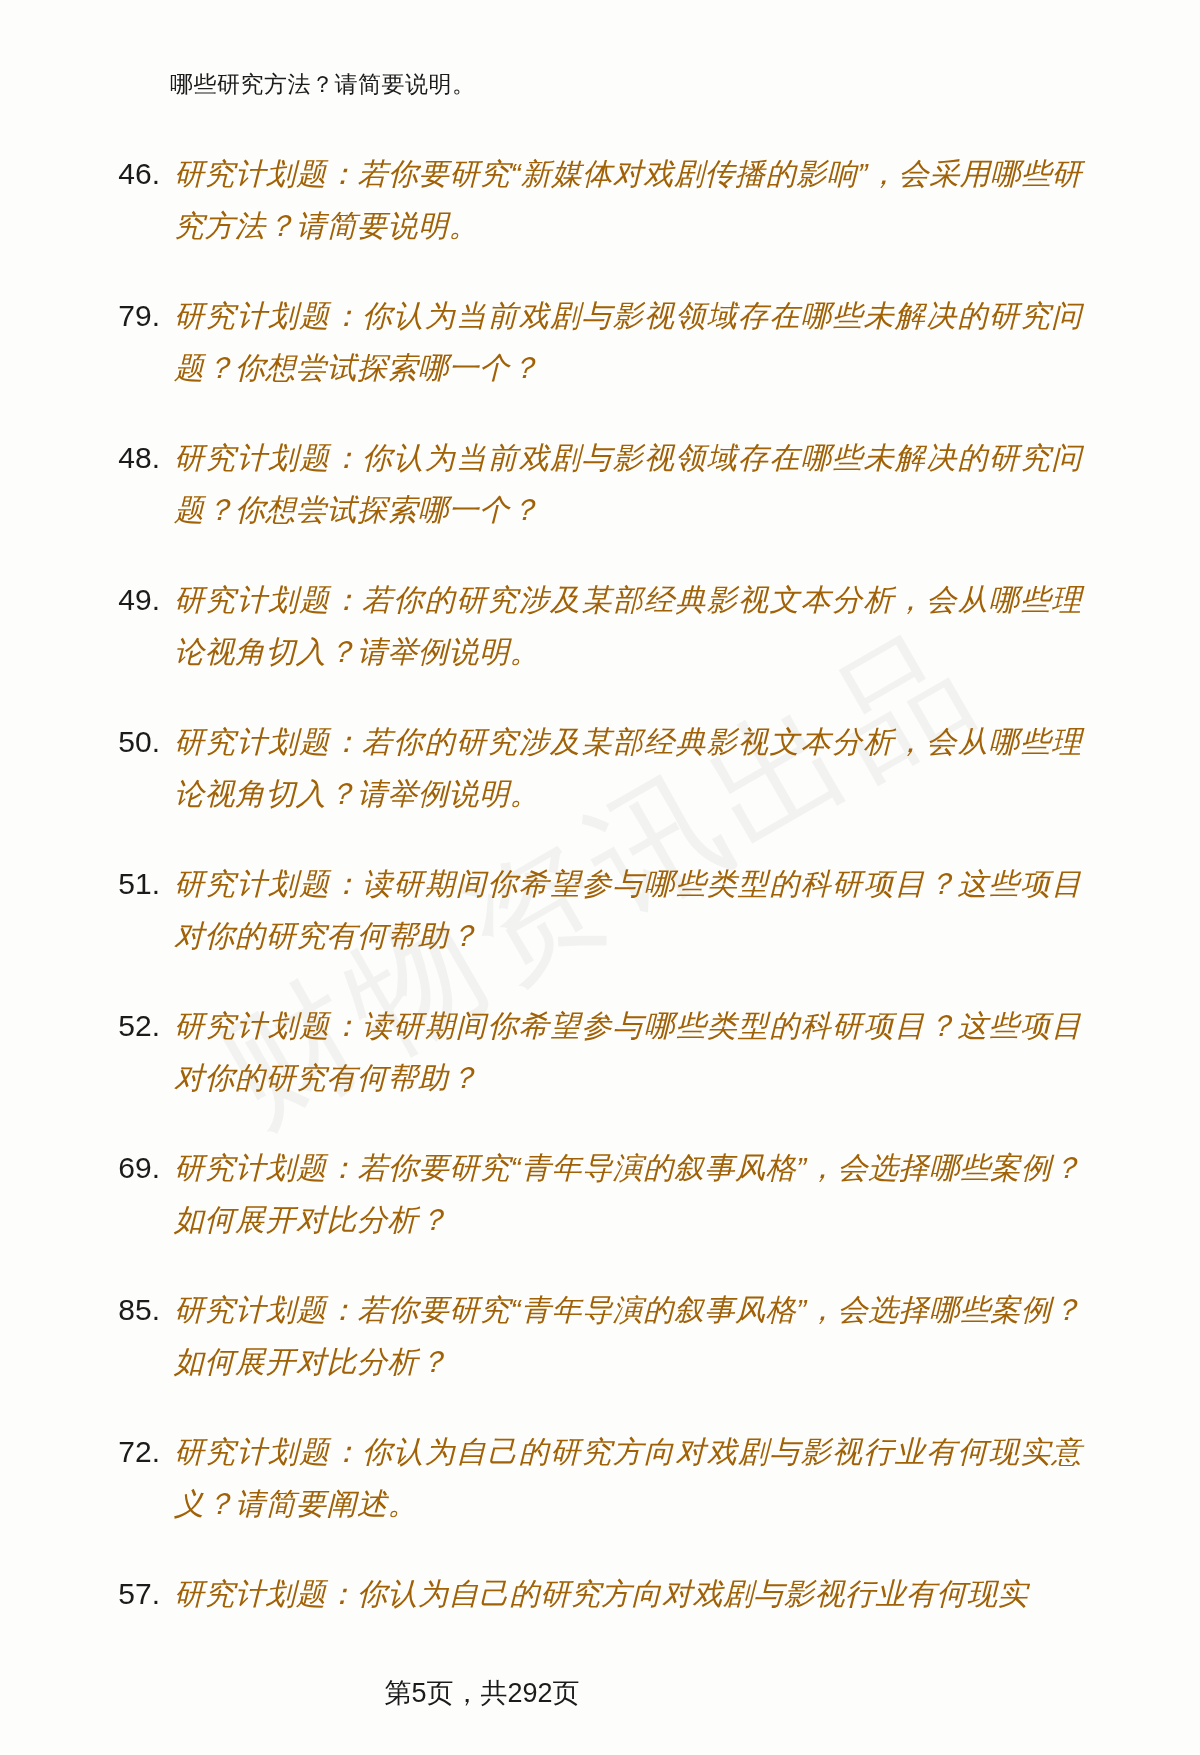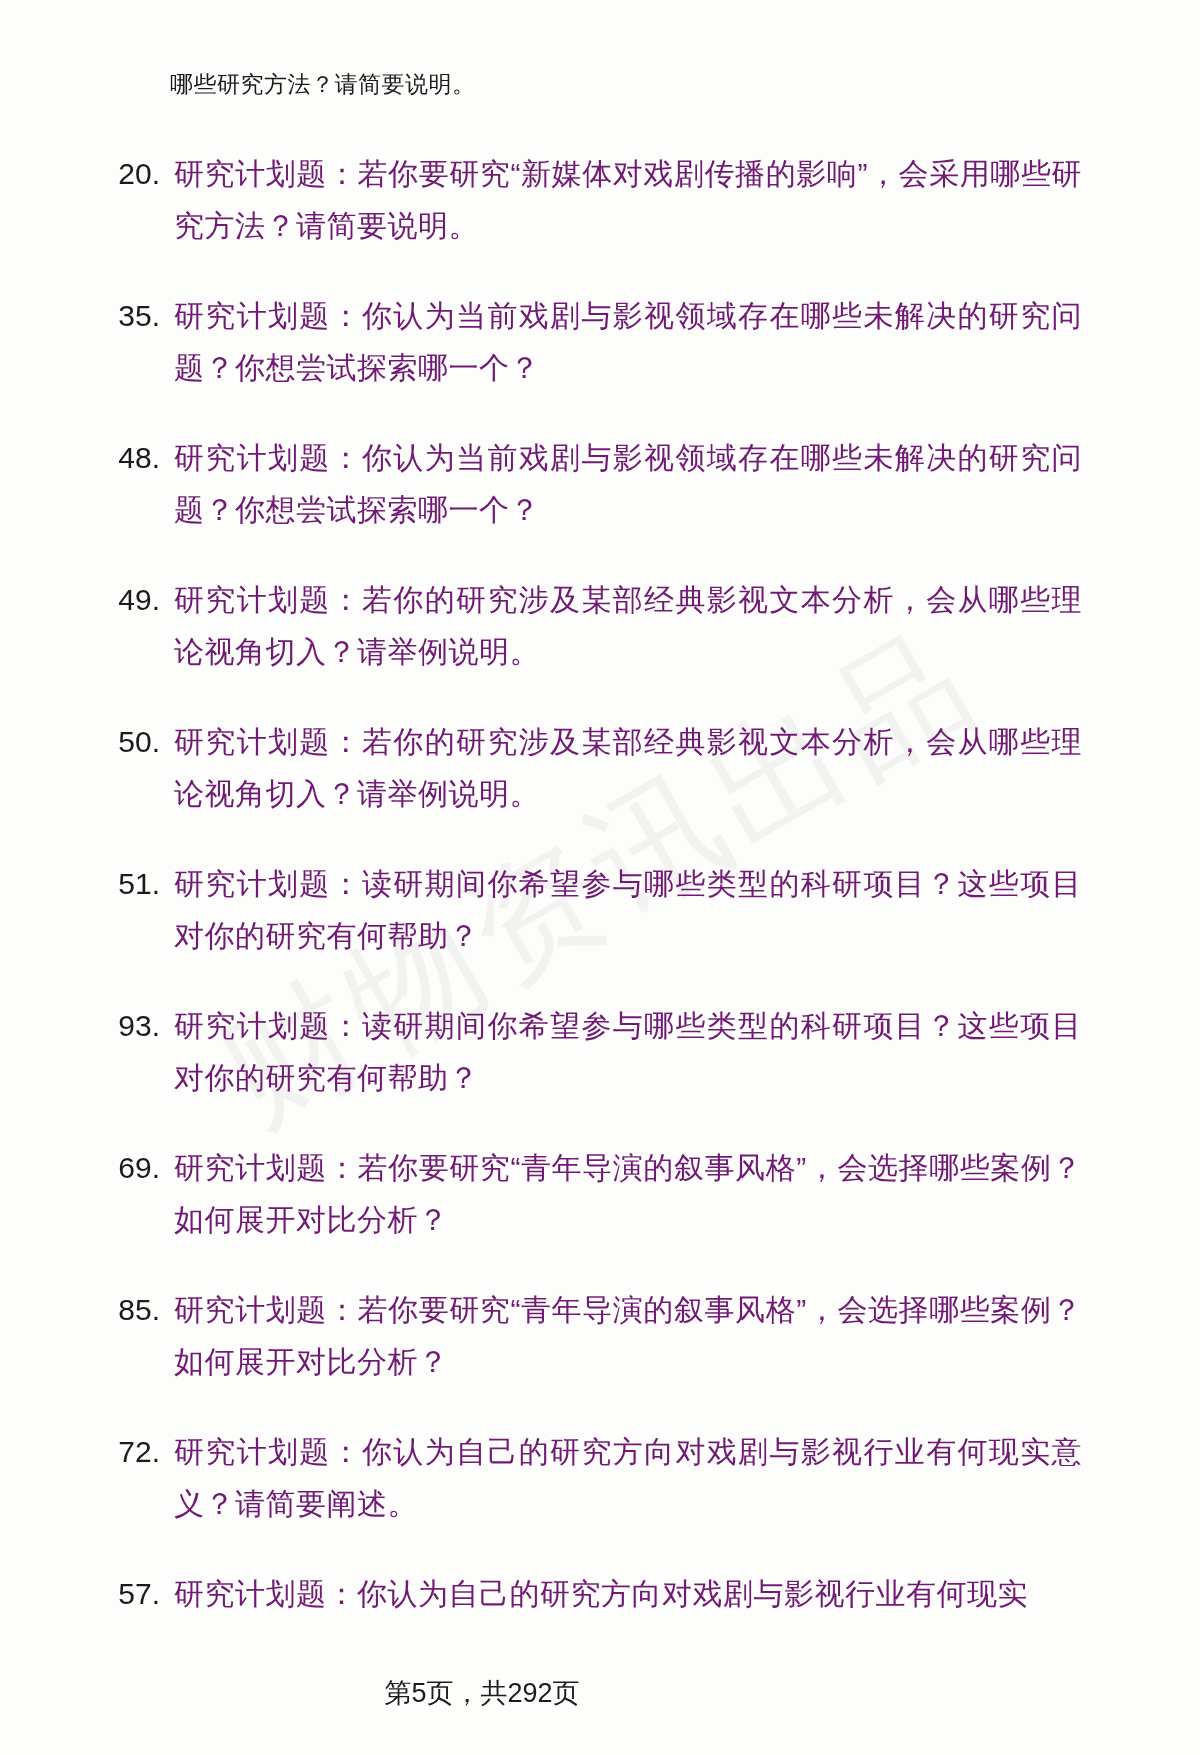"20." div.qnum { text: 20 -> 46 }
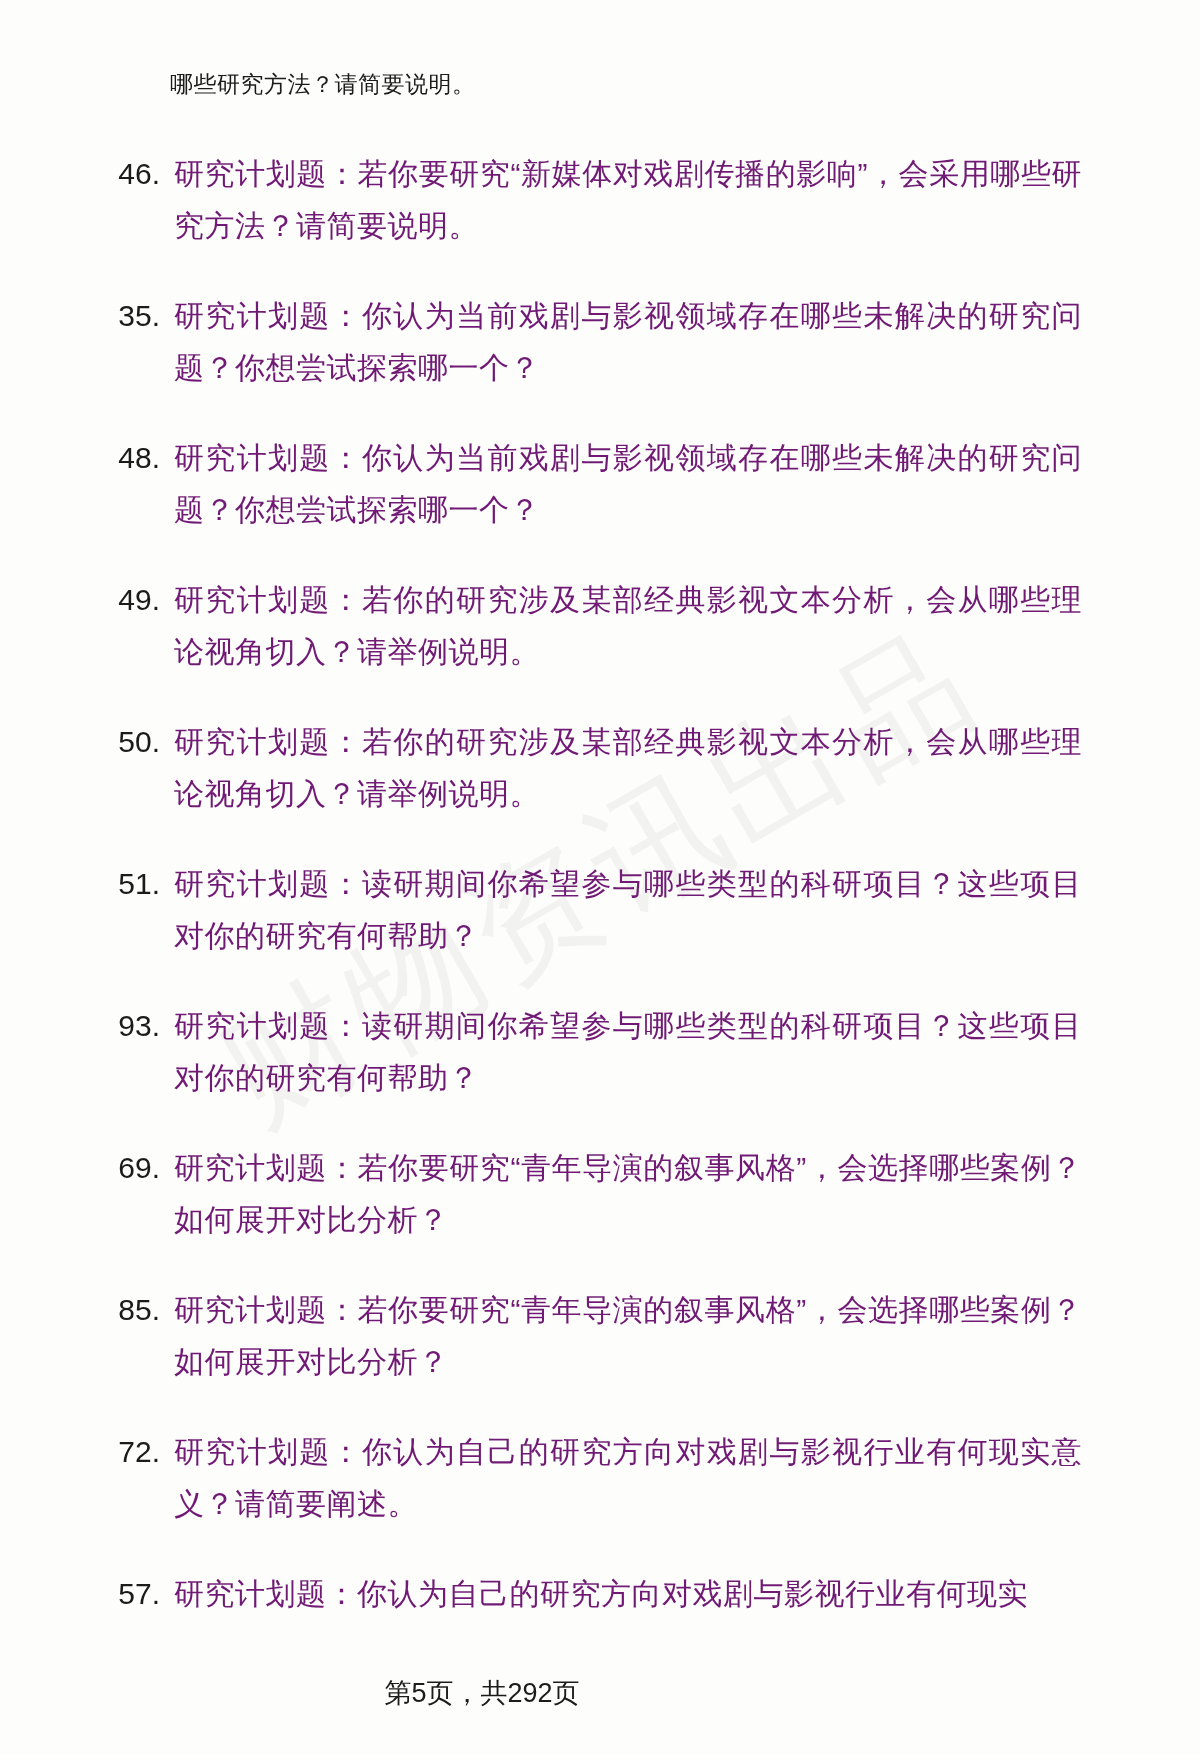"研究计划题：若你要研究“新媒体对戏剧传播的影响”，会采用哪些研究方法？请简要说明" .qtext { color: #701a75 -> #a16207; font-style: none -> italic }
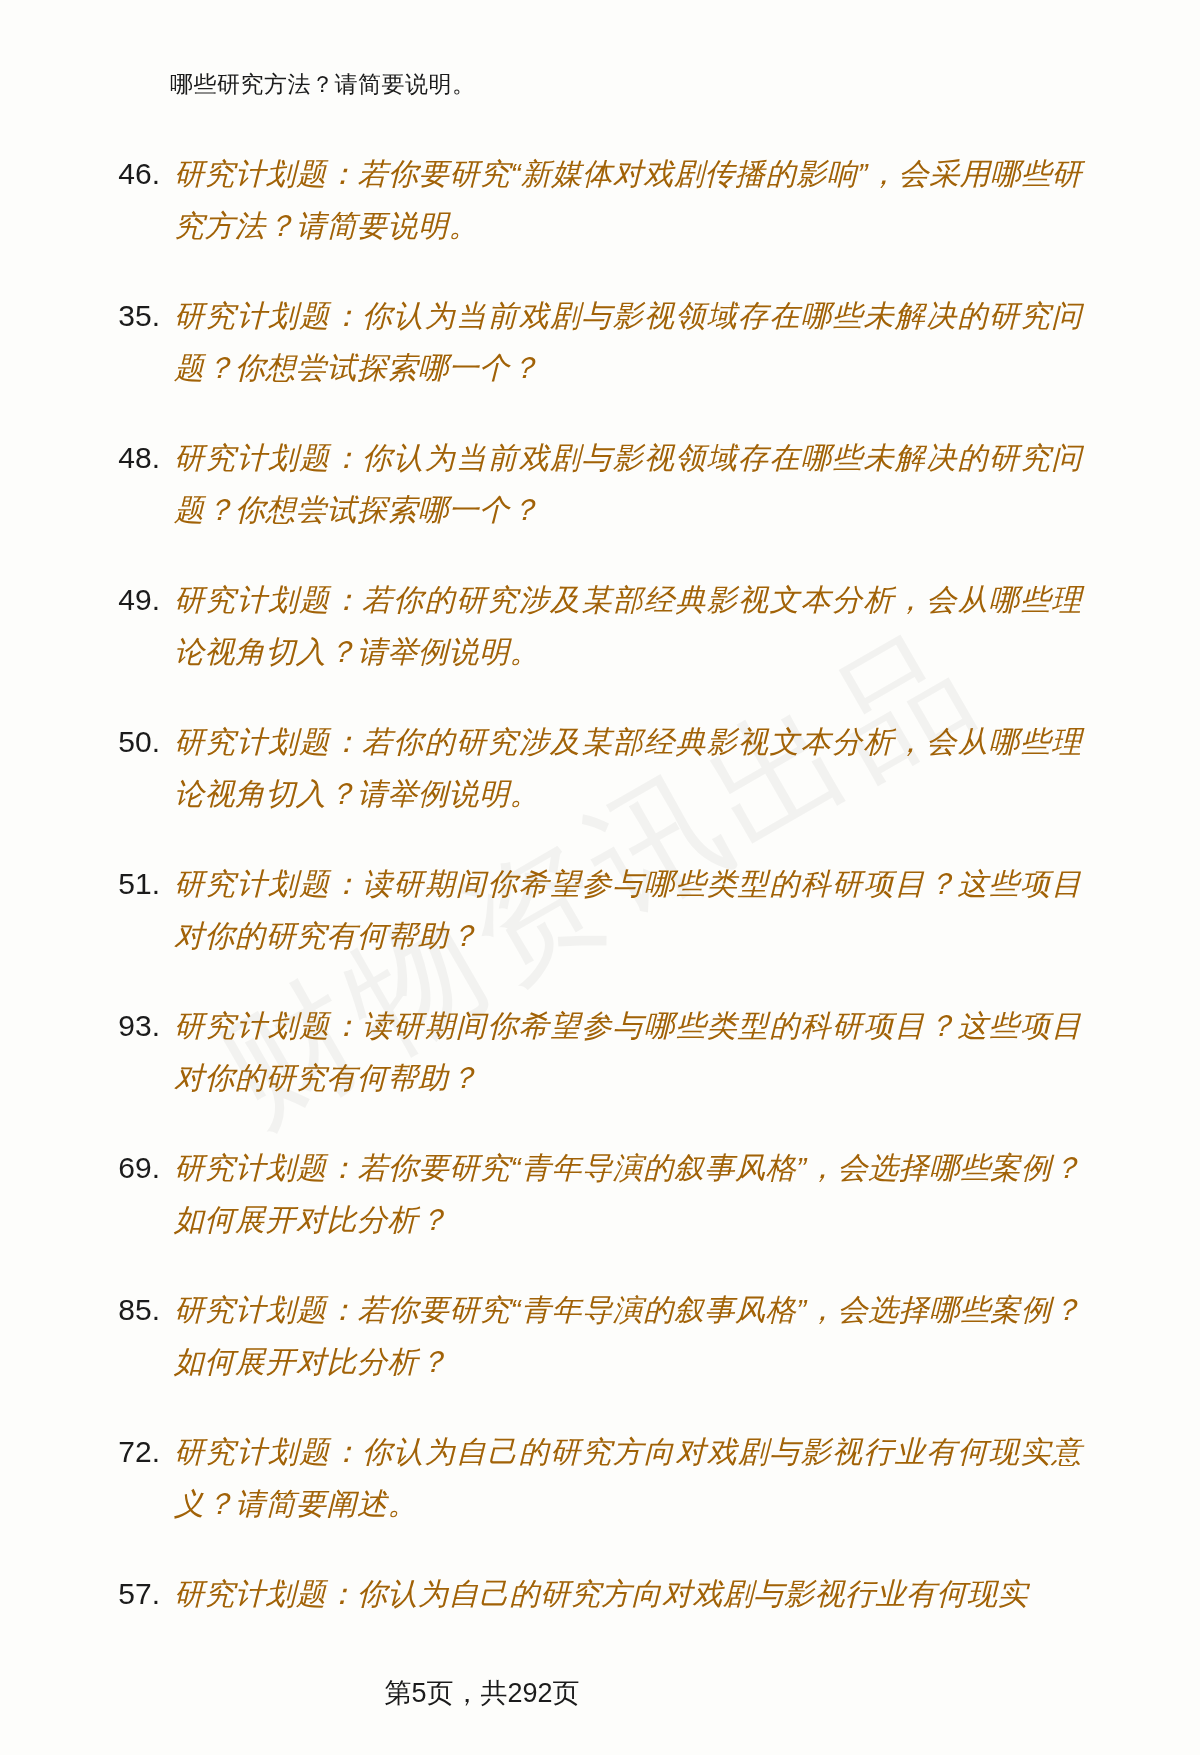"35." div.qnum { text: 35 -> 79 }
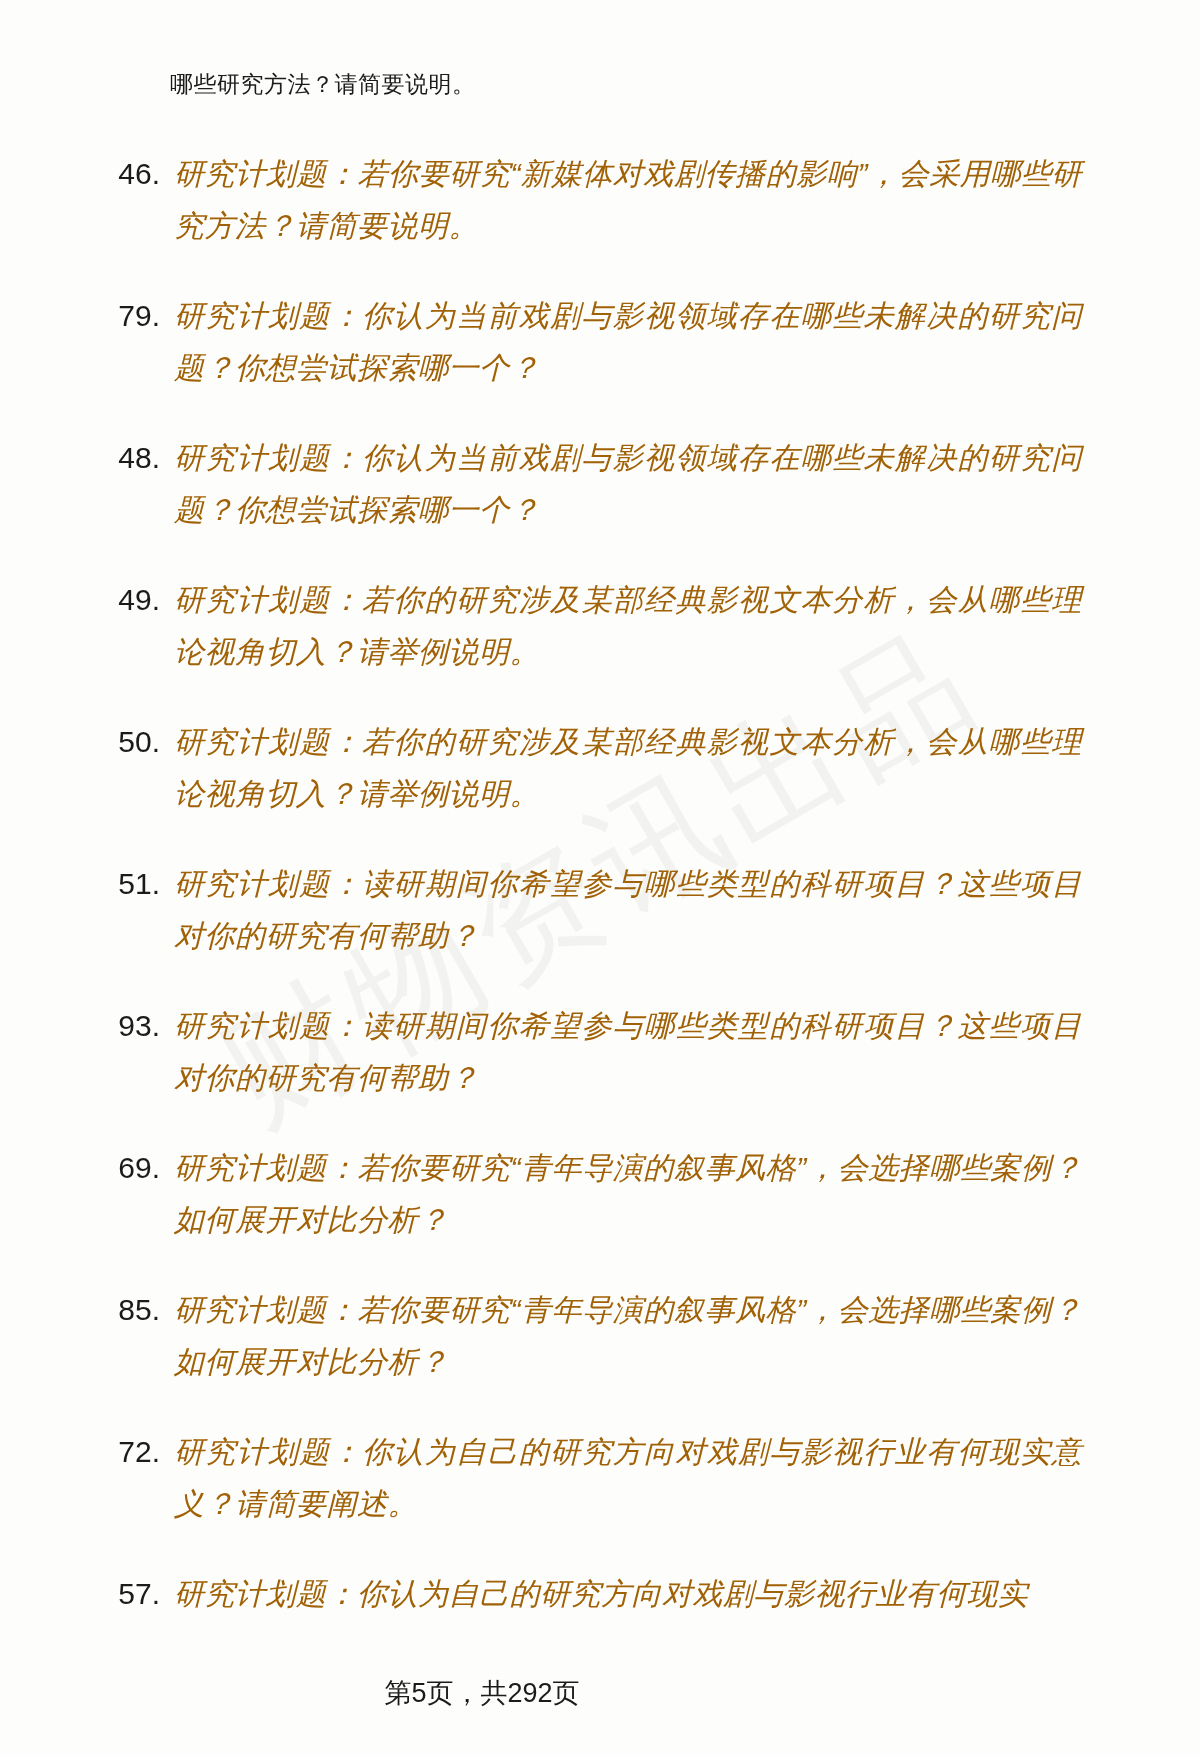"93." div.qnum { text: 93 -> 52 }
